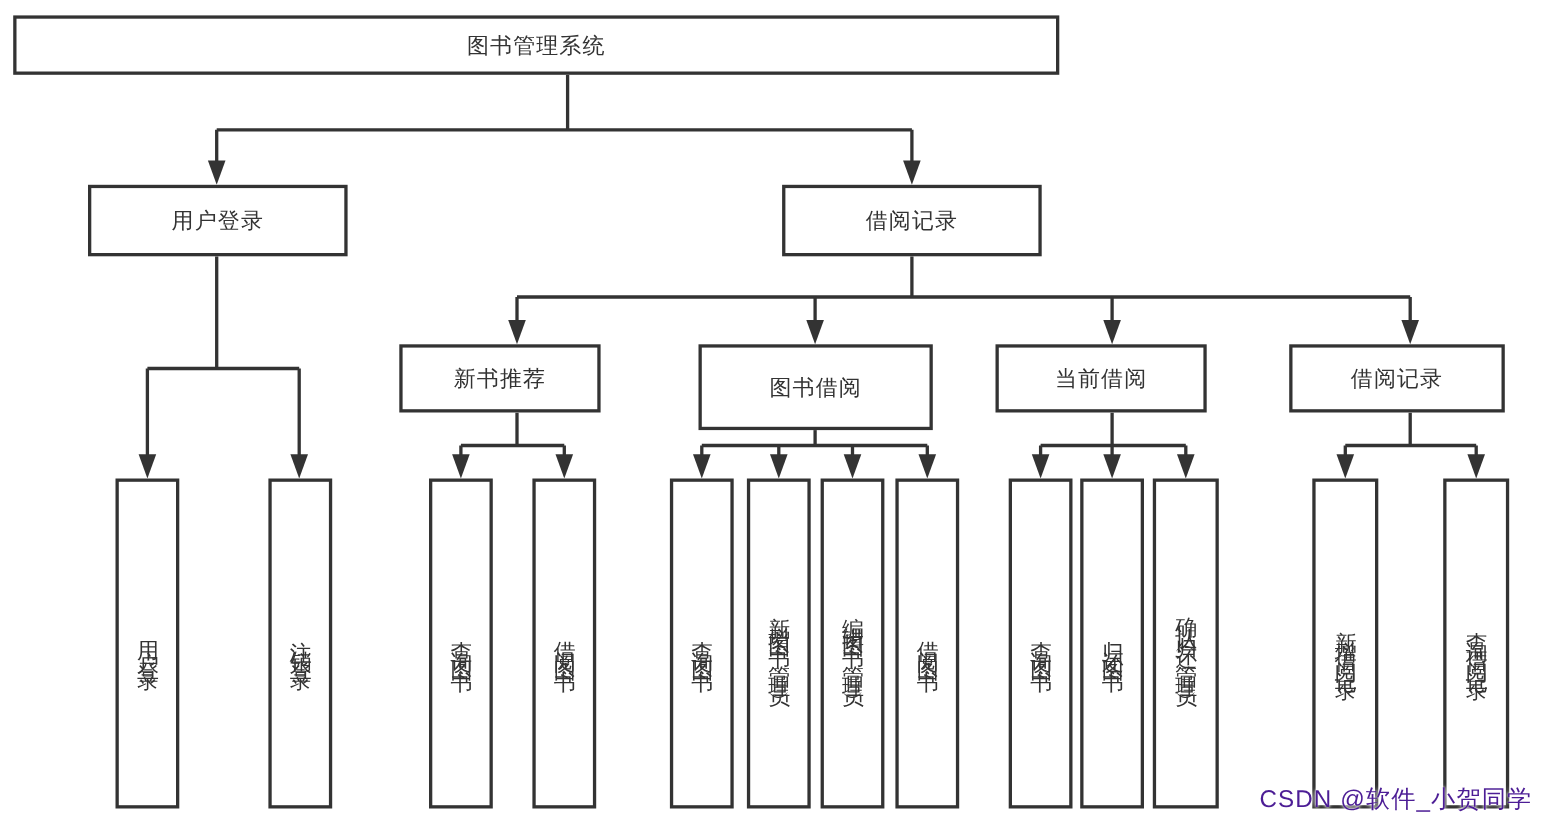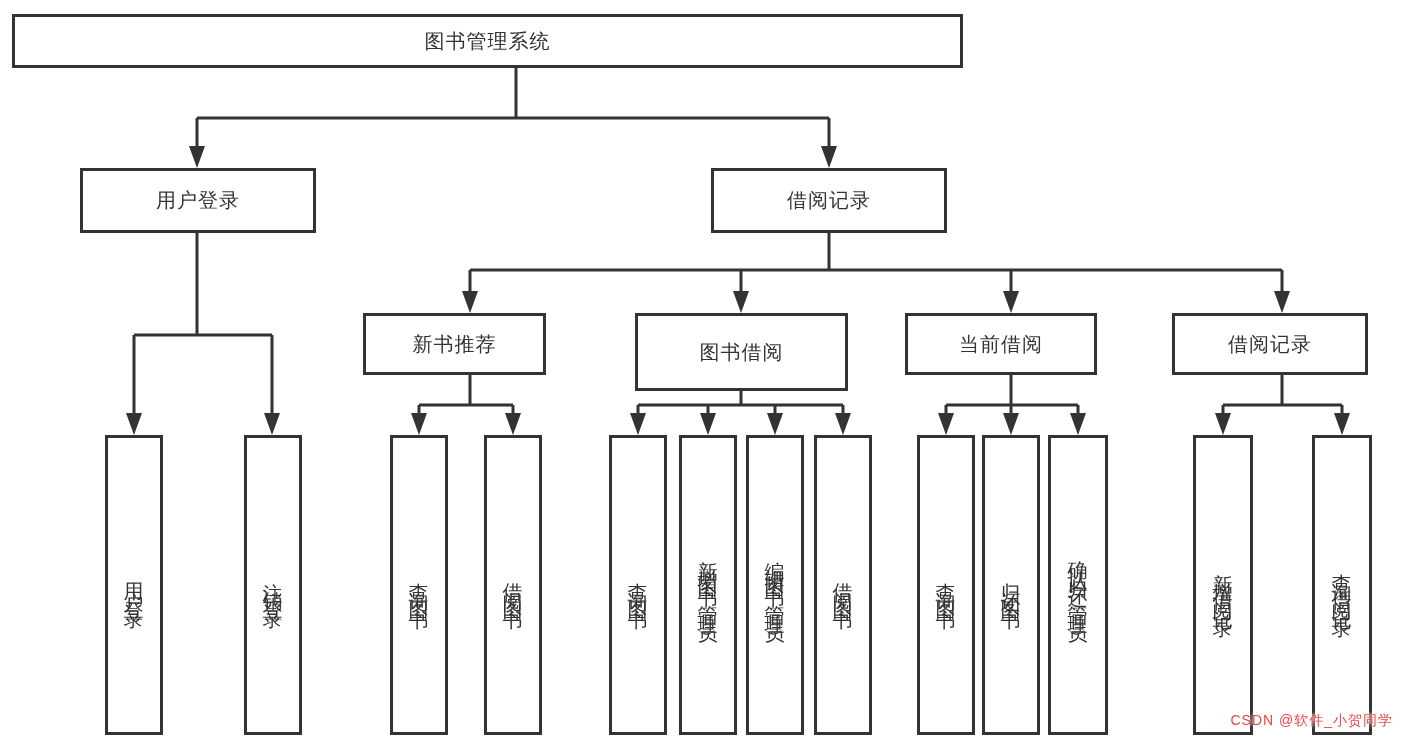"CSDN @软件_小贺同学" .watermark { color: #ef4444 -> #4c1d95; font-size: 14px -> 22px }
